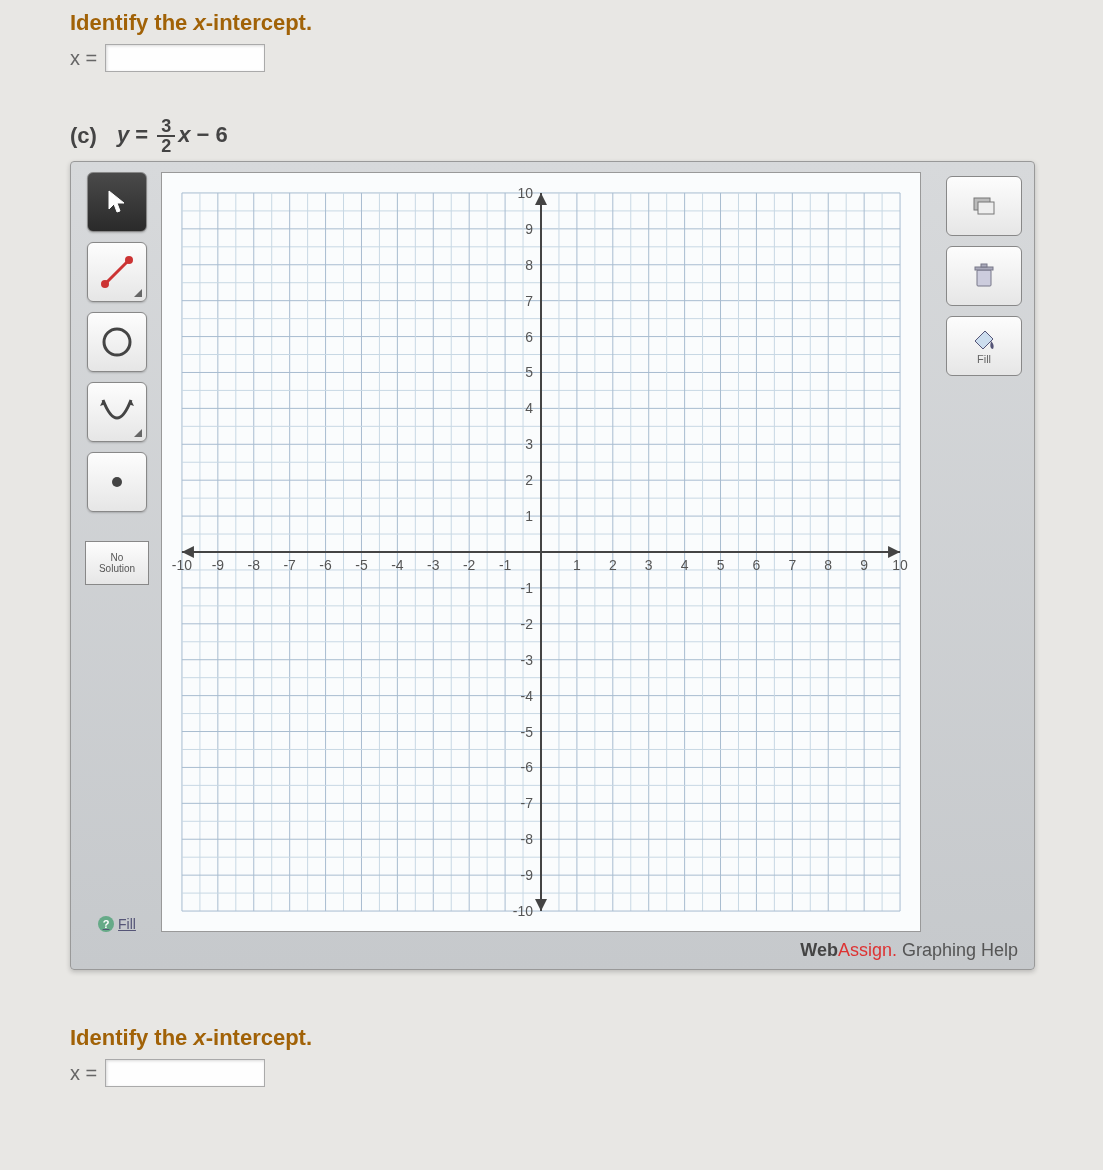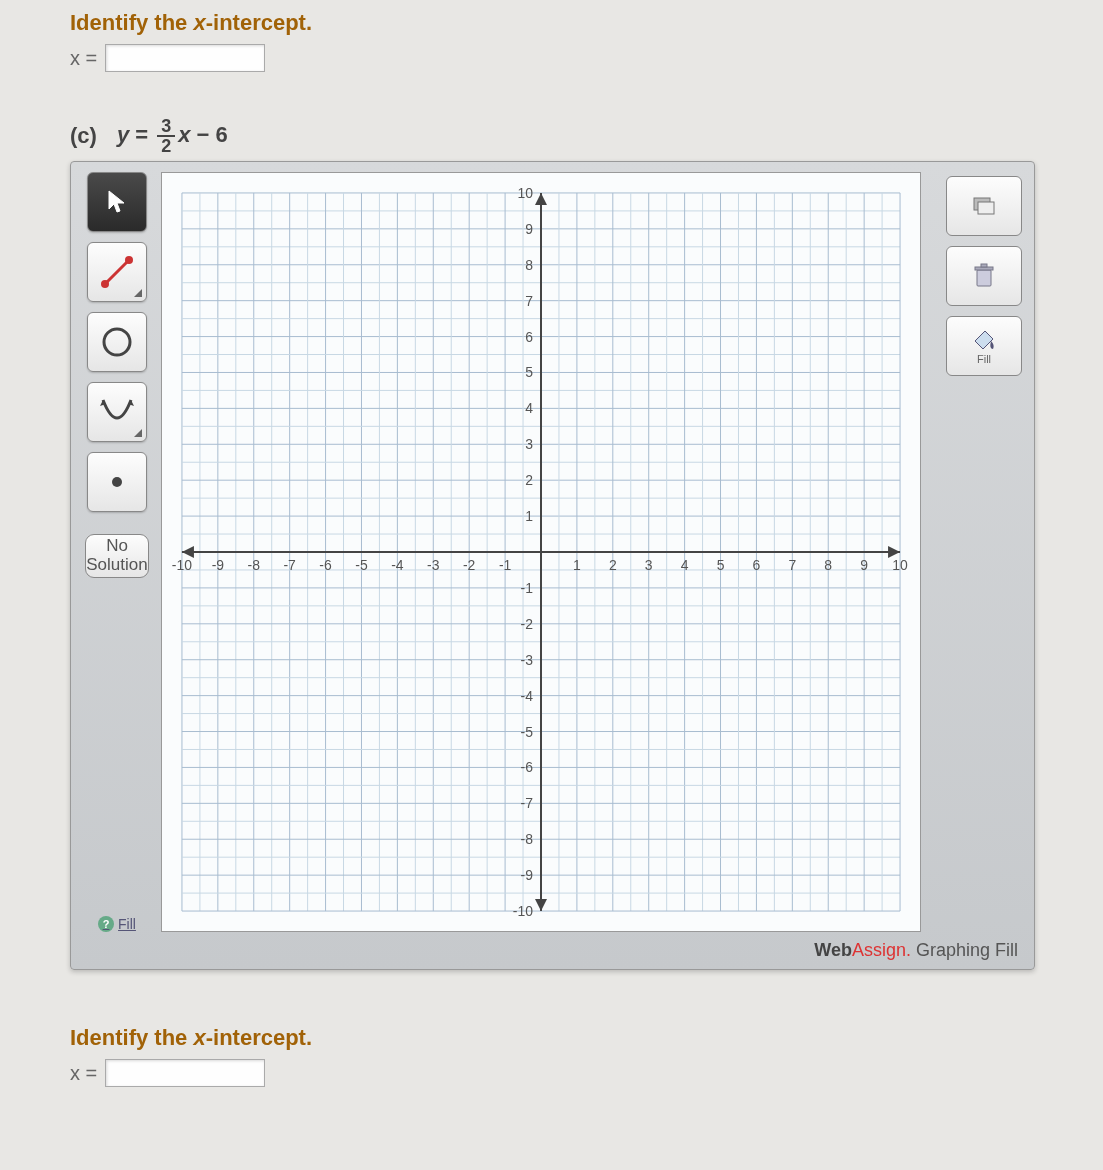"No" .no-sol { border-radius: 9px -> 0; font-size: 17px -> 10px; margin-top: 12px -> 19px }
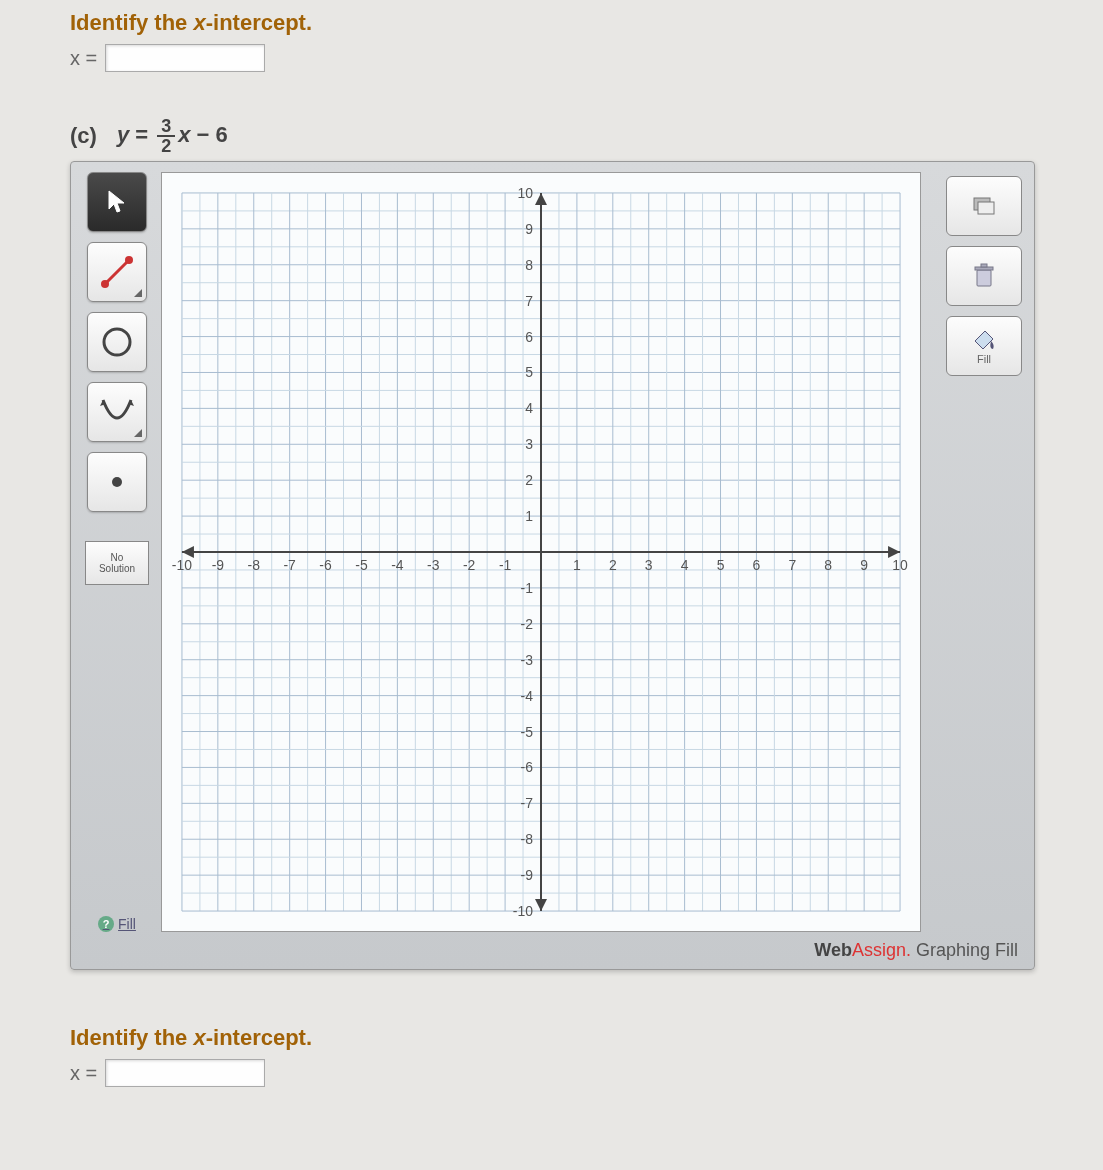"Graphing Fill" span { text: Fill -> Help }
